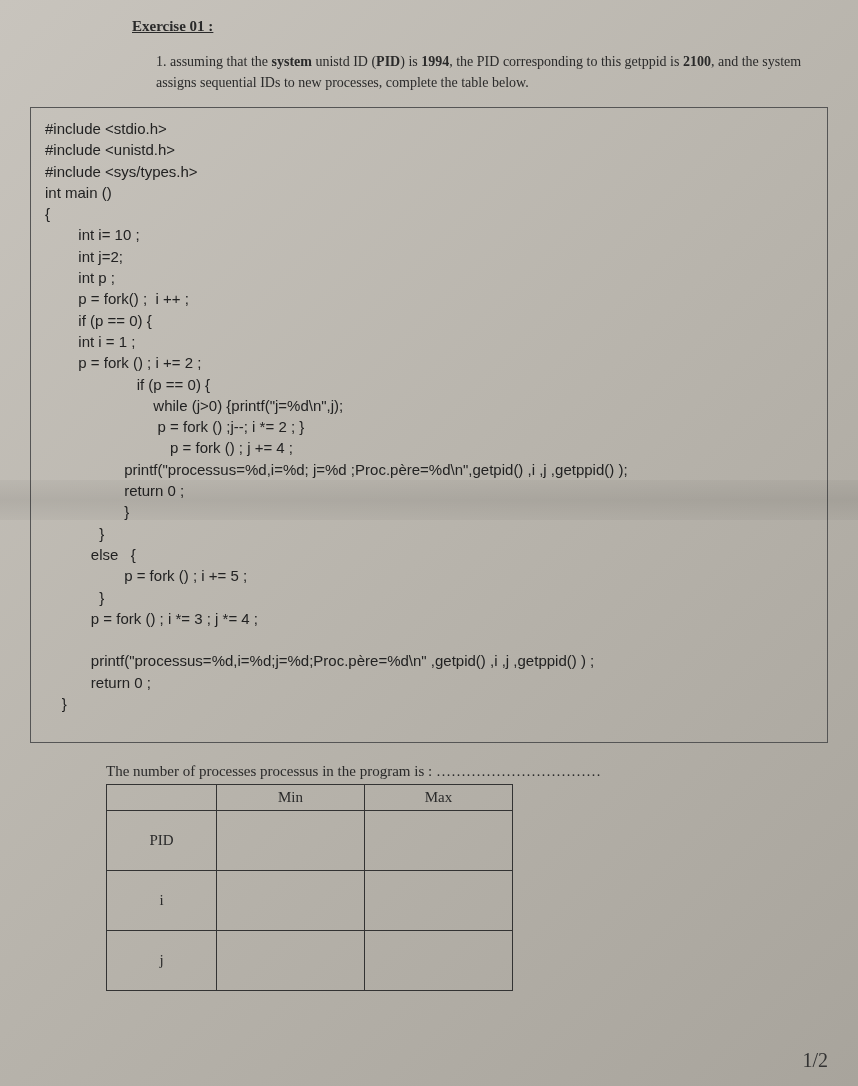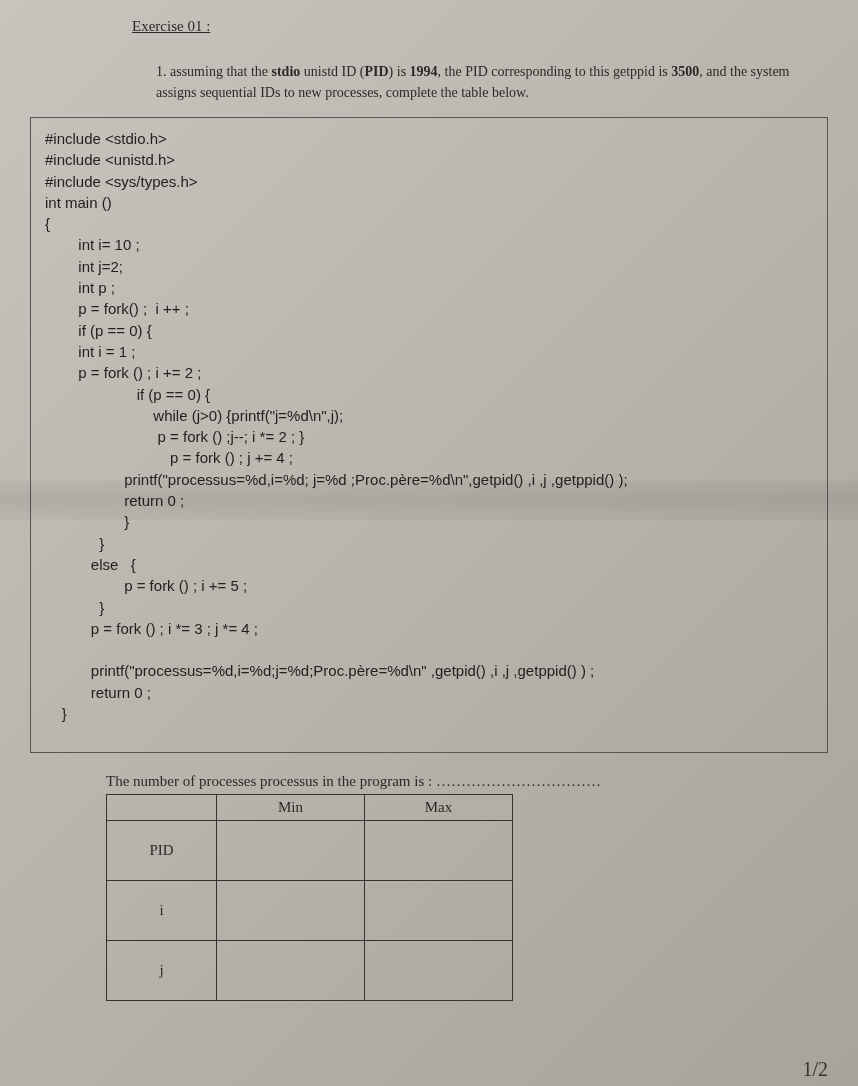"Exercise 01 :" .title { font-weight: normal -> bold; margin-bottom: 26px -> 16px }
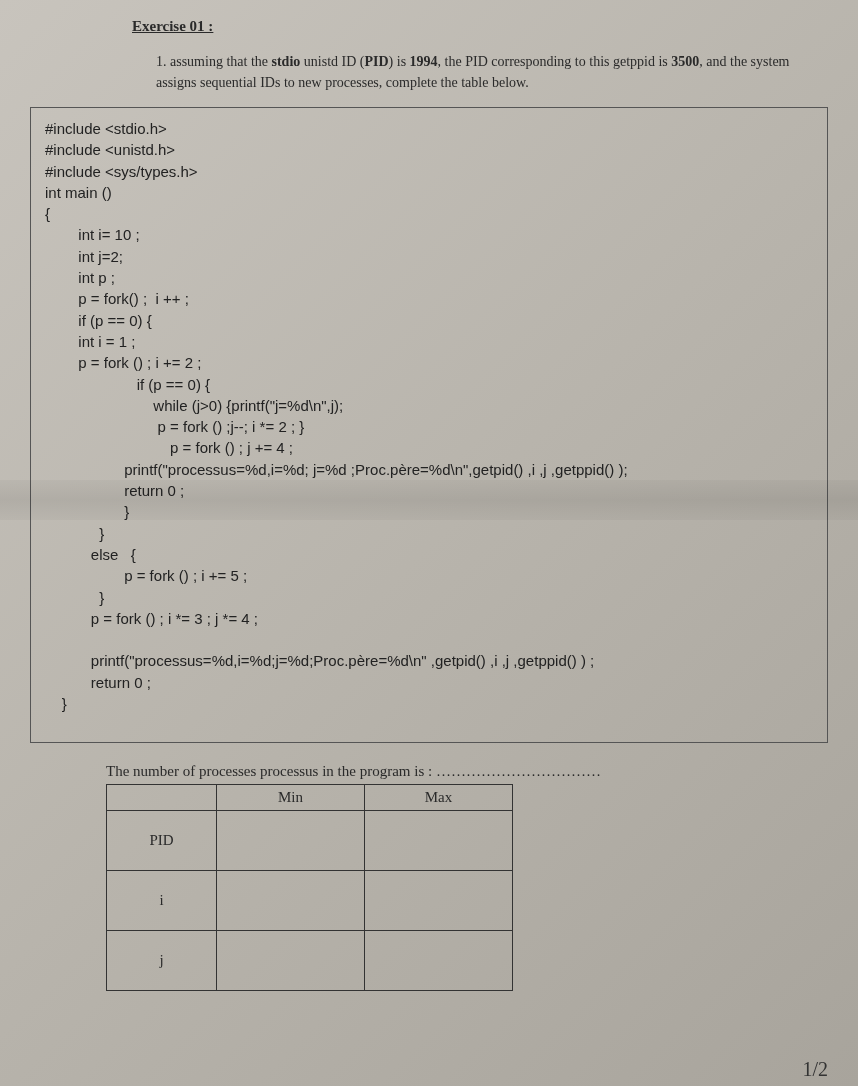"stdio" b { text: stdio -> system }
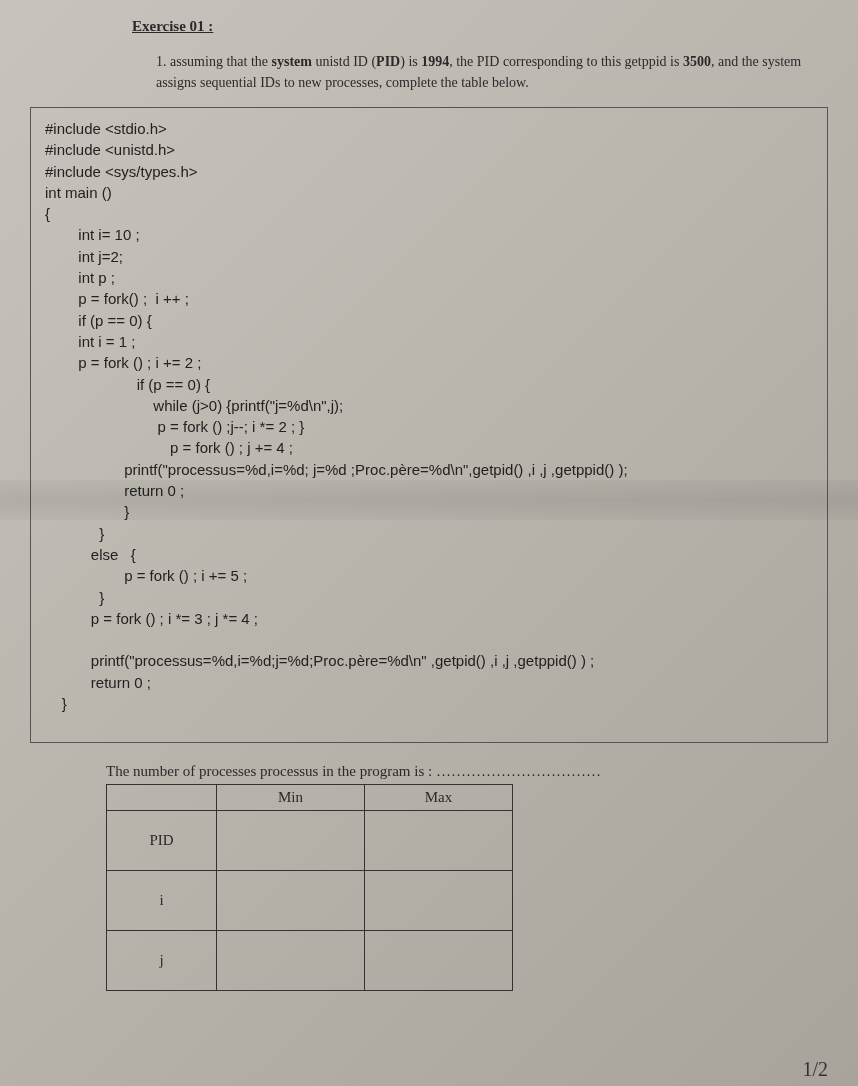"3500" b { text: 3500 -> 2100 }
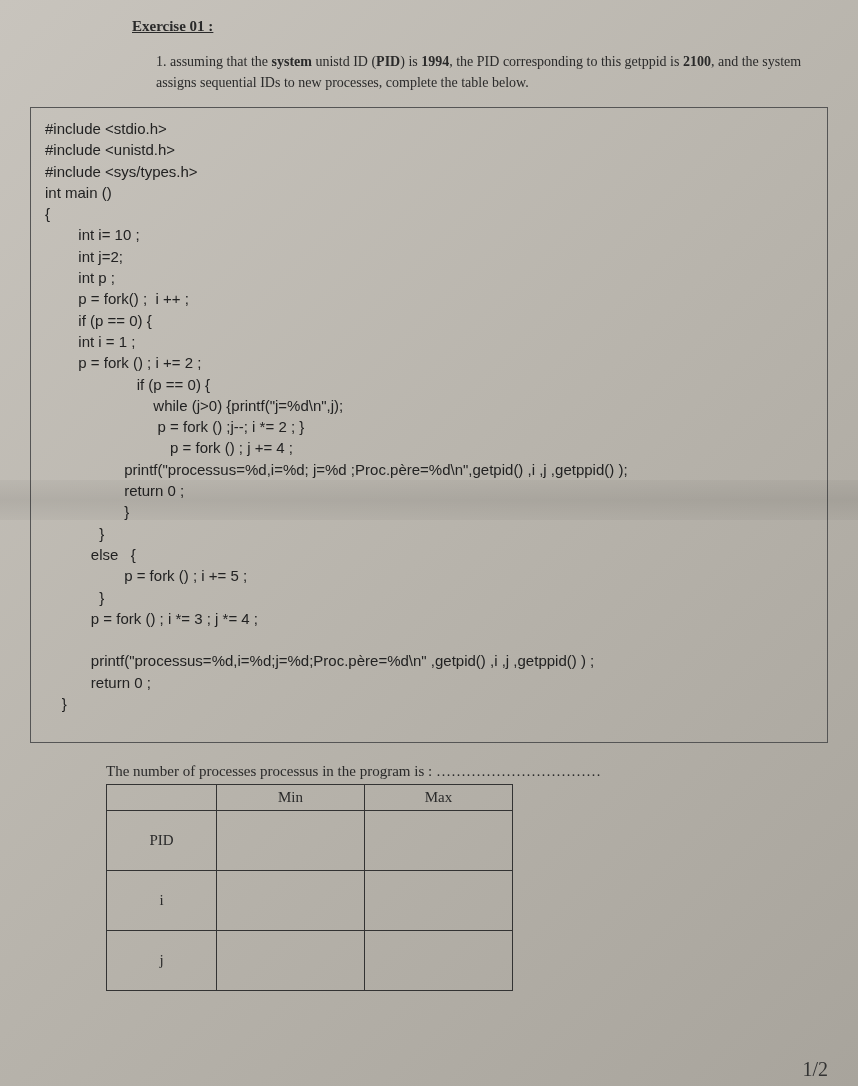"1/2" .pagenum { bottom: 5px -> 14px }
